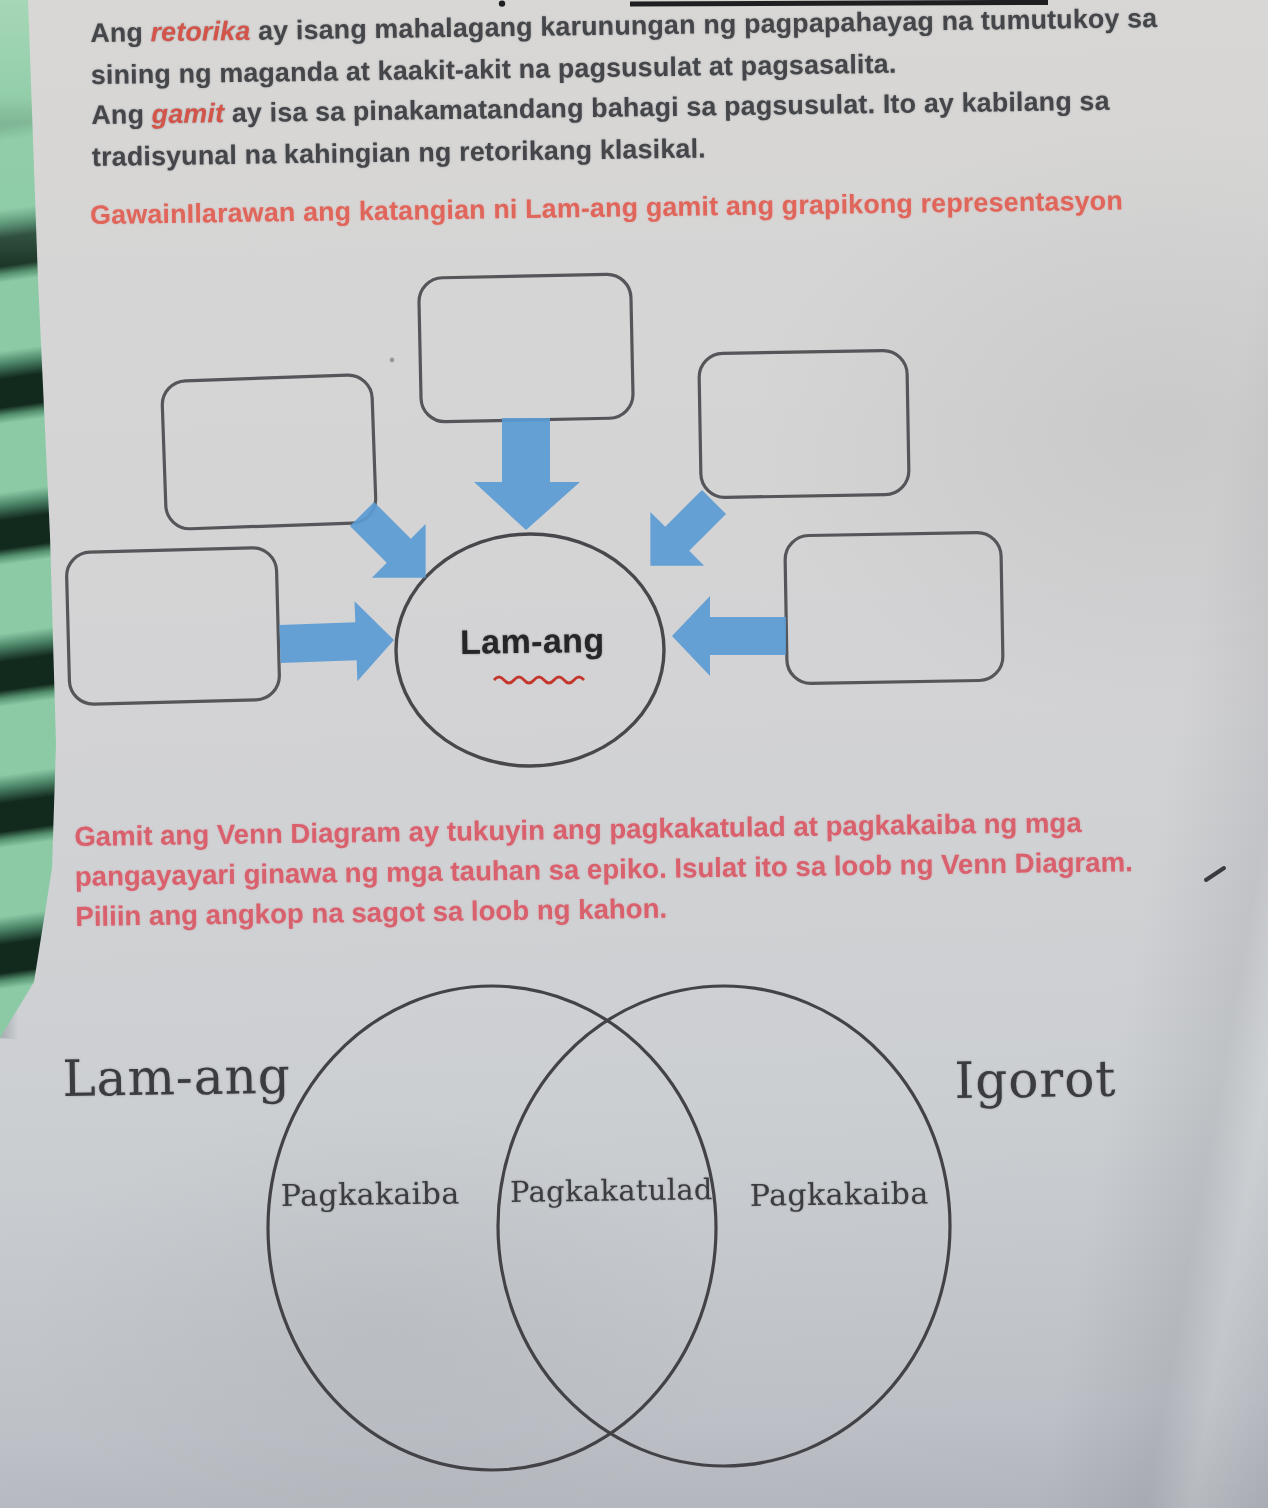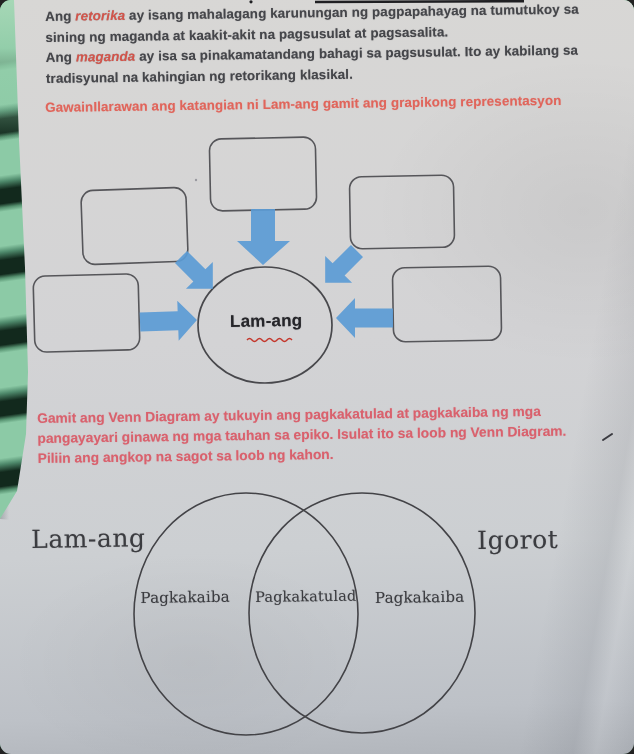"Ang retorika ay isang mahalagang" .photo { border-radius: 11px -> none }
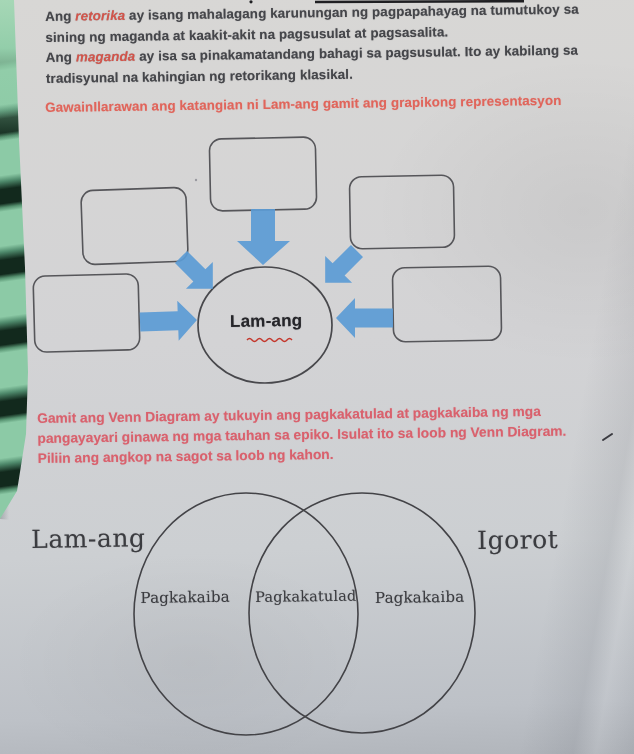"maganda" span.accent { text: maganda -> gamit }
